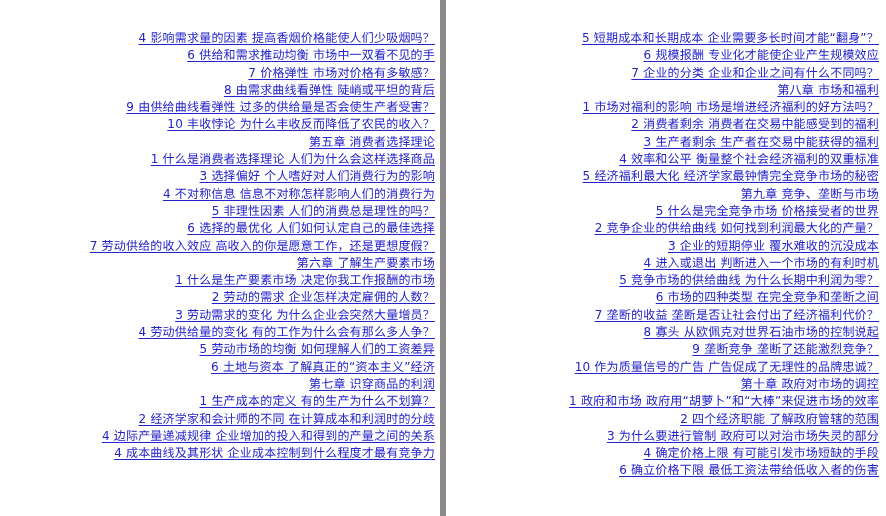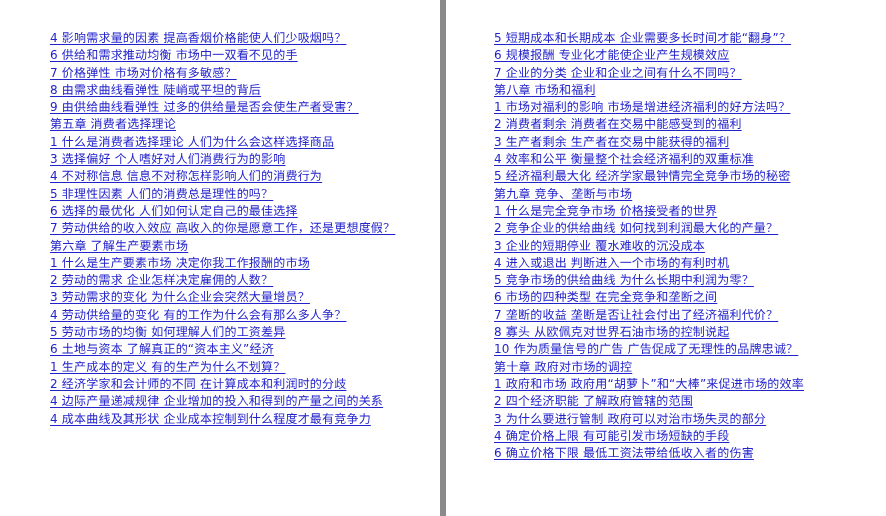"4 影响需求量的因素 提高香烟价格能使人们少吸烟吗？" .viewer { text-align: none -> right }
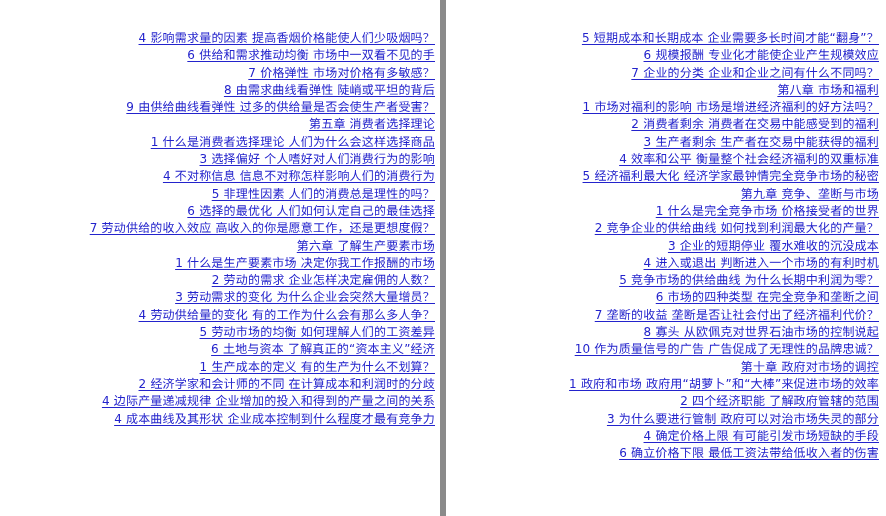"10 丰收悖论 为什么丰收反而降低了农民的收入？" a.toc-link { html: none -> <a>10 丰收悖论 为什么丰收反而降低了农民的收入？</a> }
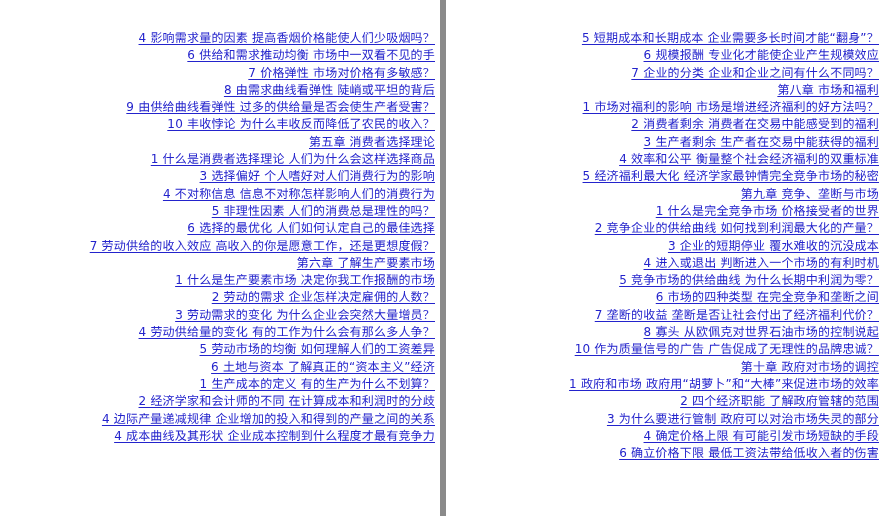"1 什么是完全竞争市场 价格接受者的世界" a.toc-link { text: 1 -> 5 }
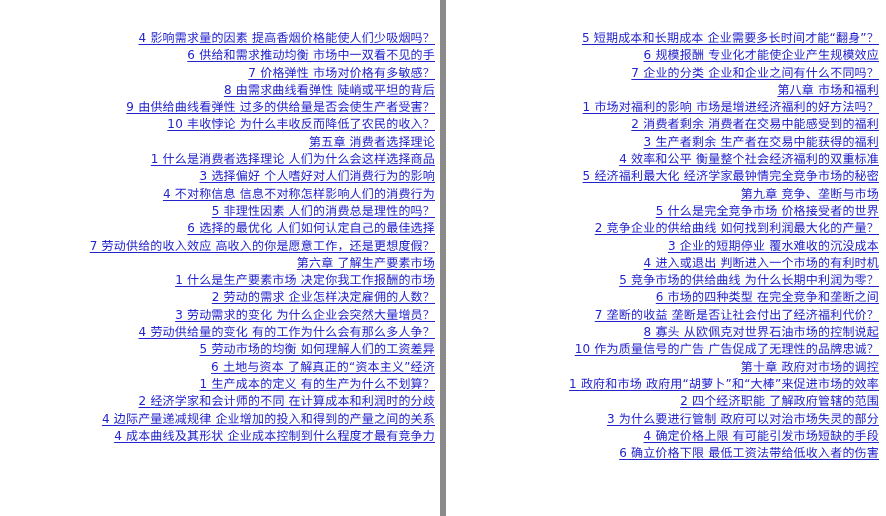"9 垄断竞争 垄断了还能激烈竞争？" a.toc-link { html: none -> <a>9 垄断竞争 垄断了还能激烈竞争？</a> }
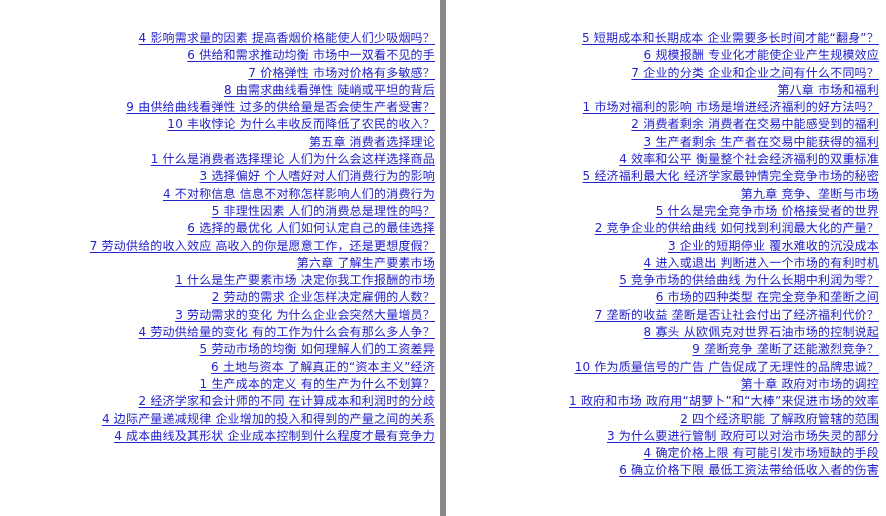"第七章 识穿商品的利润" a.toc-link { html: none -> <a>第七章 识穿商品的利润</a> }
